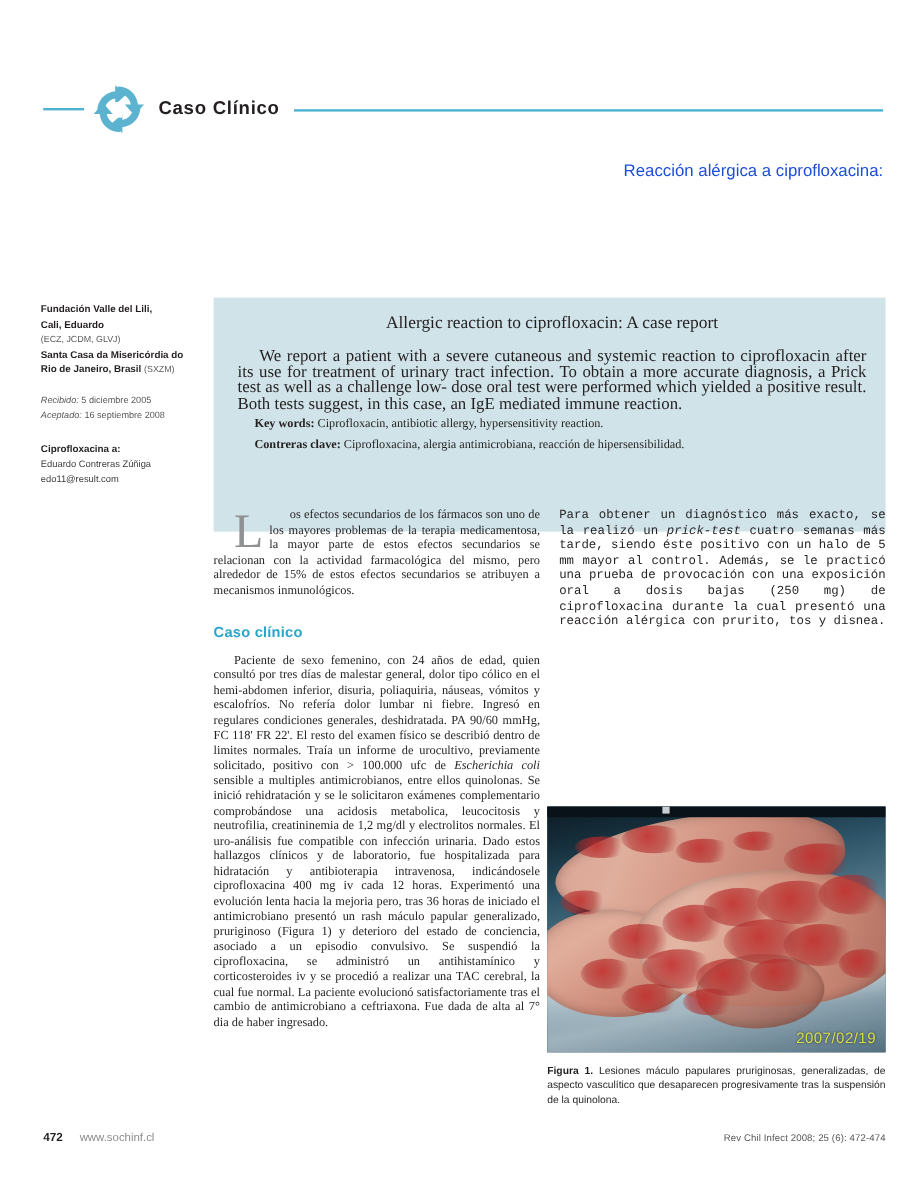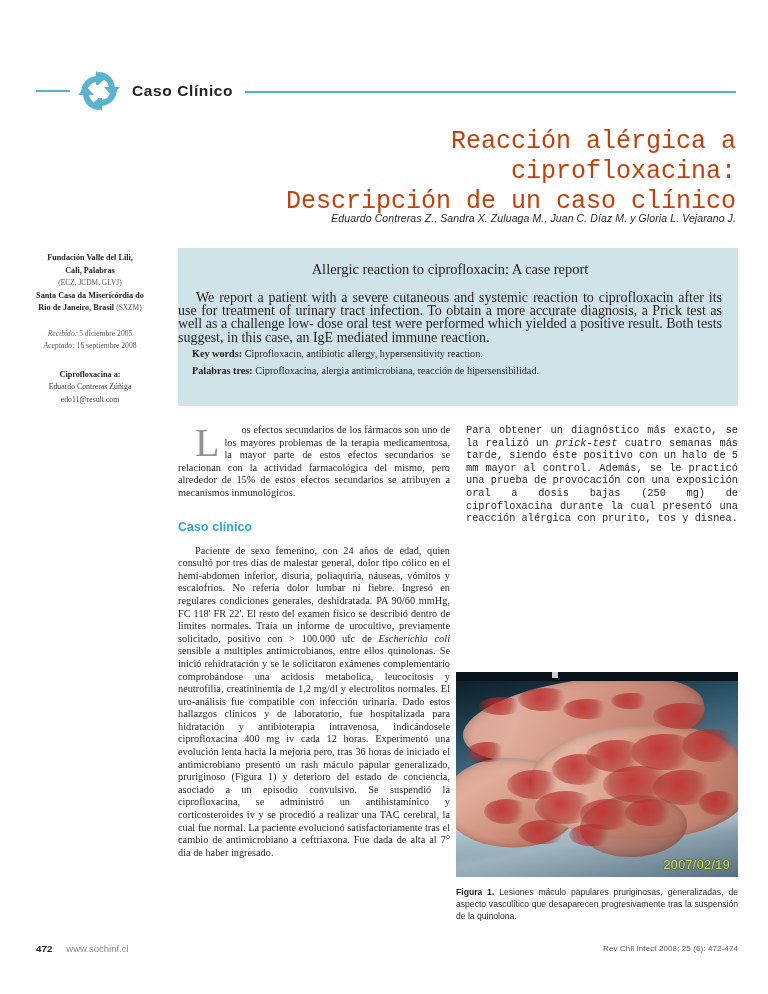"Reacción alérgica a ciprofloxacina:" .title-line { color: #c2410c -> #1d4ed8; font-family: Liberation Mono, monospace -> Liberation Sans, sans-serif; font-size: 25px -> 14px }
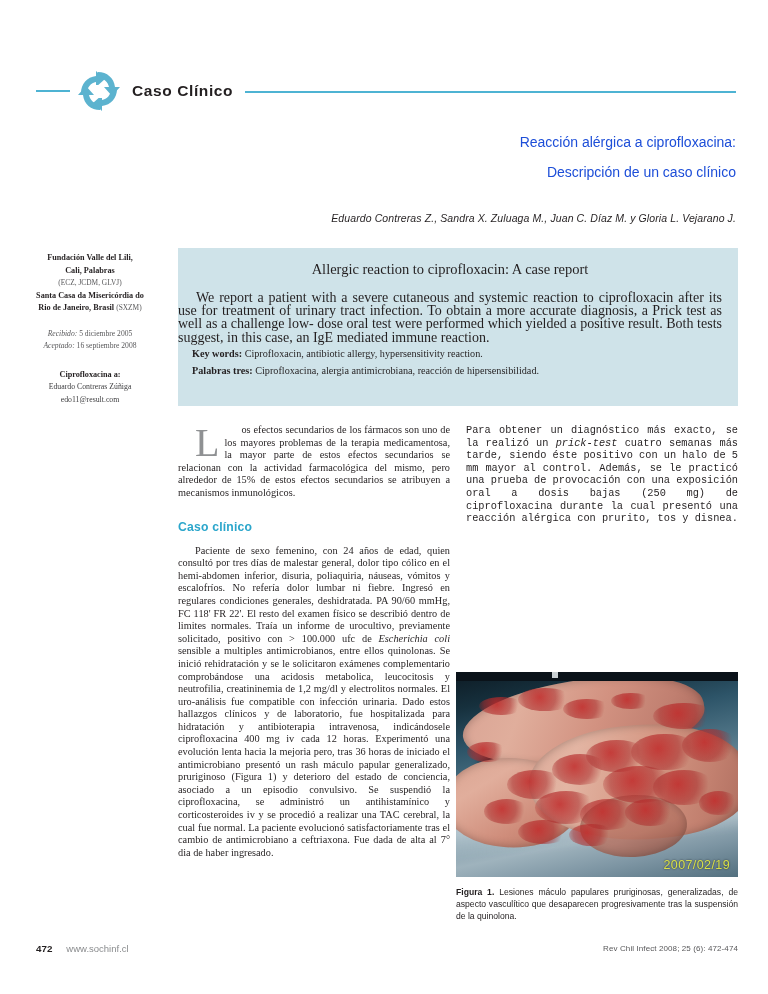"Descripción de un caso clínico" div.title-line { html: <div>Descripción de un caso clínico</div> -> none }
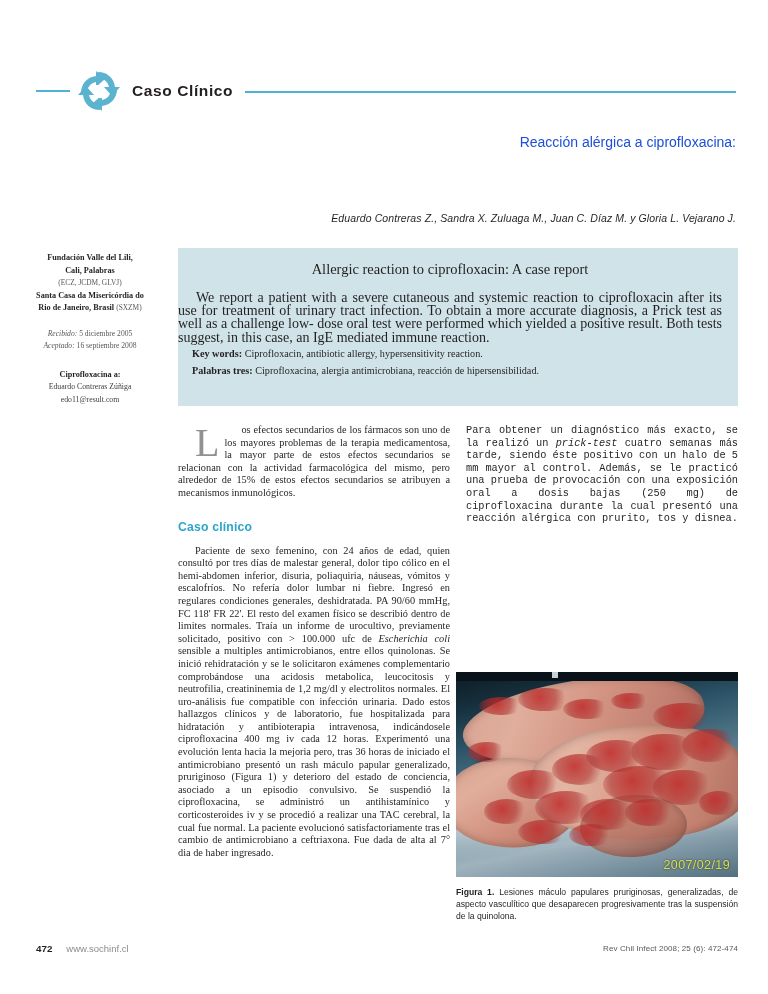"Eduardo Contreras Z., Sandra X." div.authors { html: <div>Eduardo Contreras Z., Sandra X. Zuluaga M., Juan C. Díaz M. y Gloria L. Vejarano J.</div> -> none }
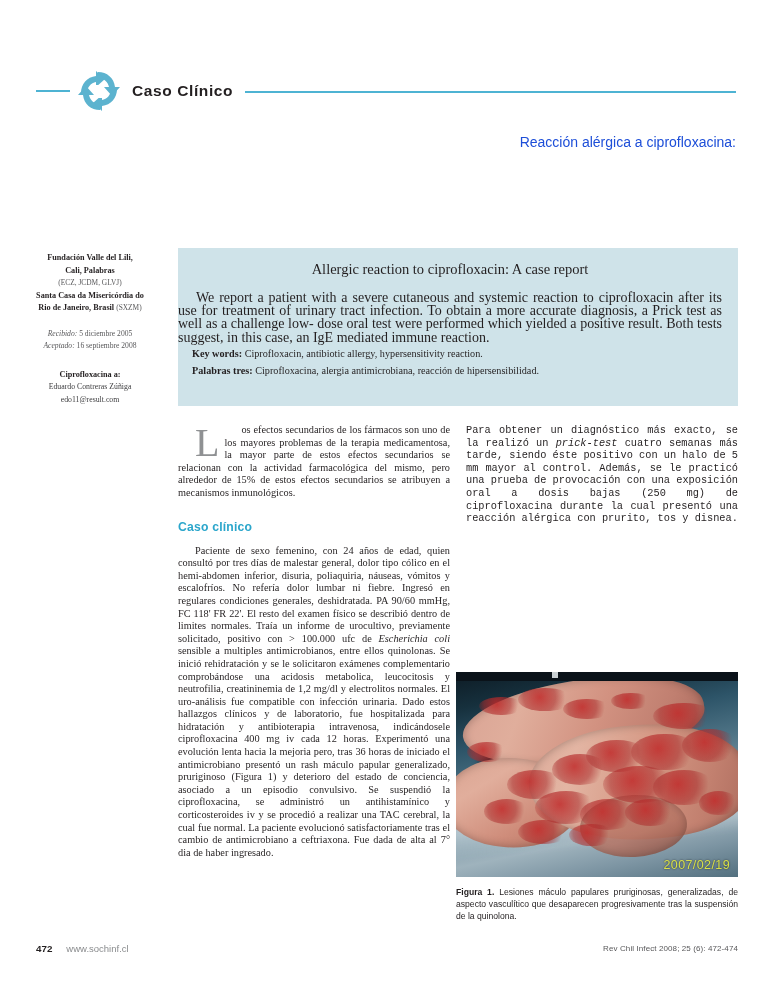"Fundación Valle del Lili," .sidebar { font-family: Liberation Serif, serif -> Liberation Sans, sans-serif; left: 24px -> 34px; text-align: center -> left }
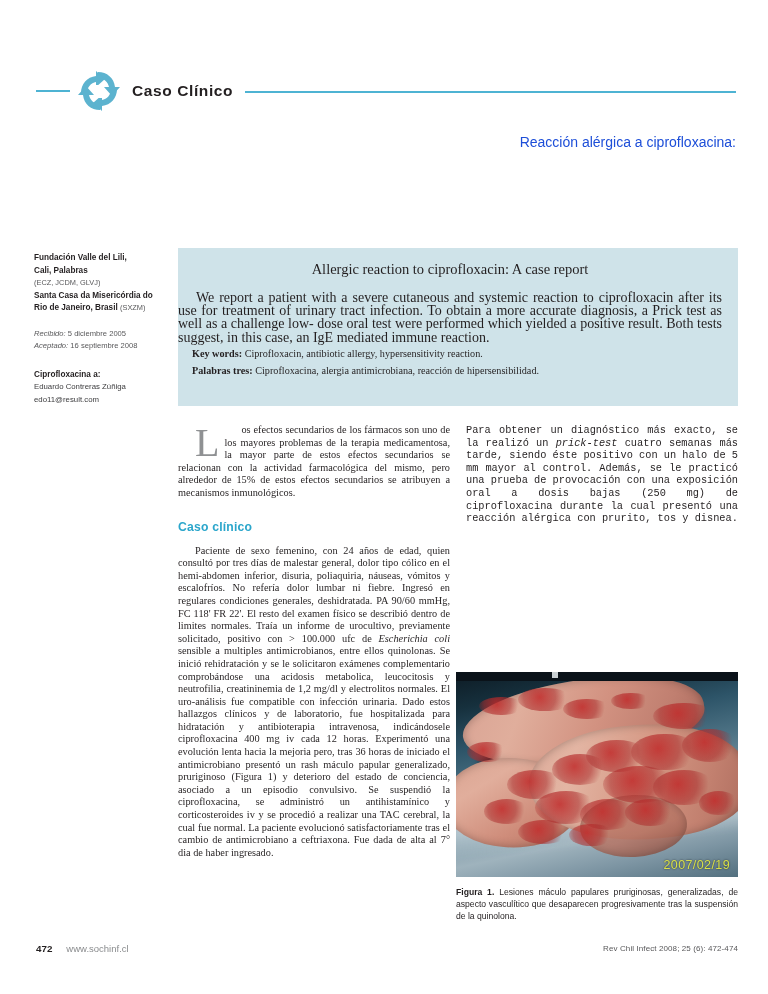"Cali, Palabras" div.sb-aff { text: Palabras -> Eduardo }
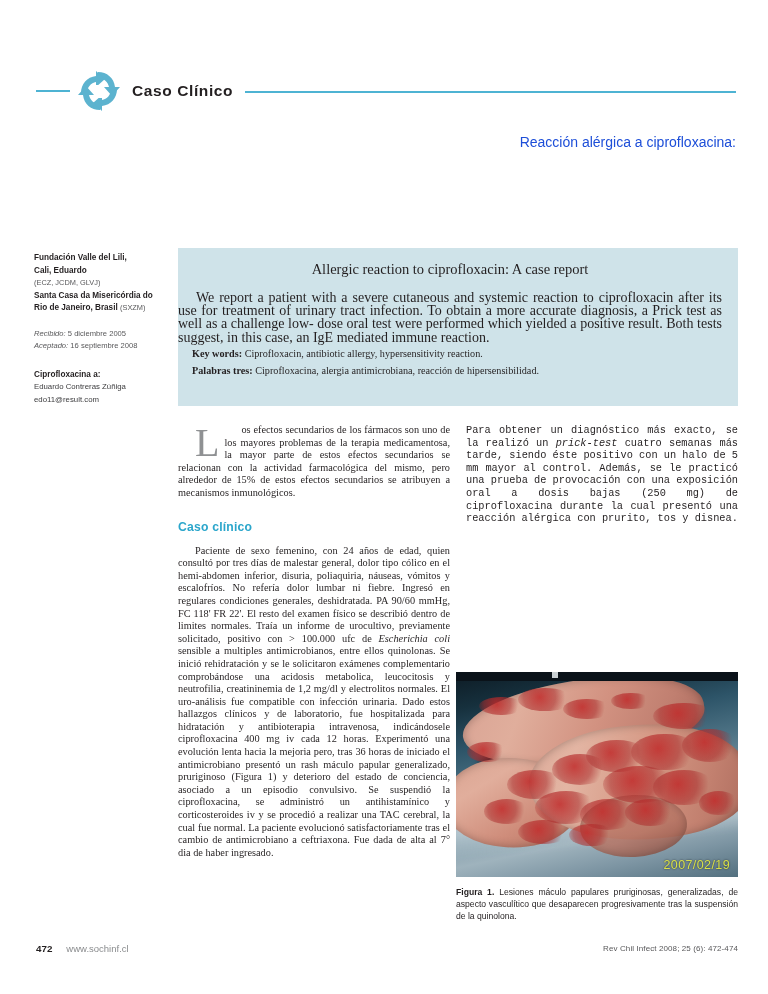"Allergic reaction to ciprofloxacin: A" .abstract { height: 158px -> 195px; padding: 12px 16px 10px 0 -> 12px 16px 10px 20px }
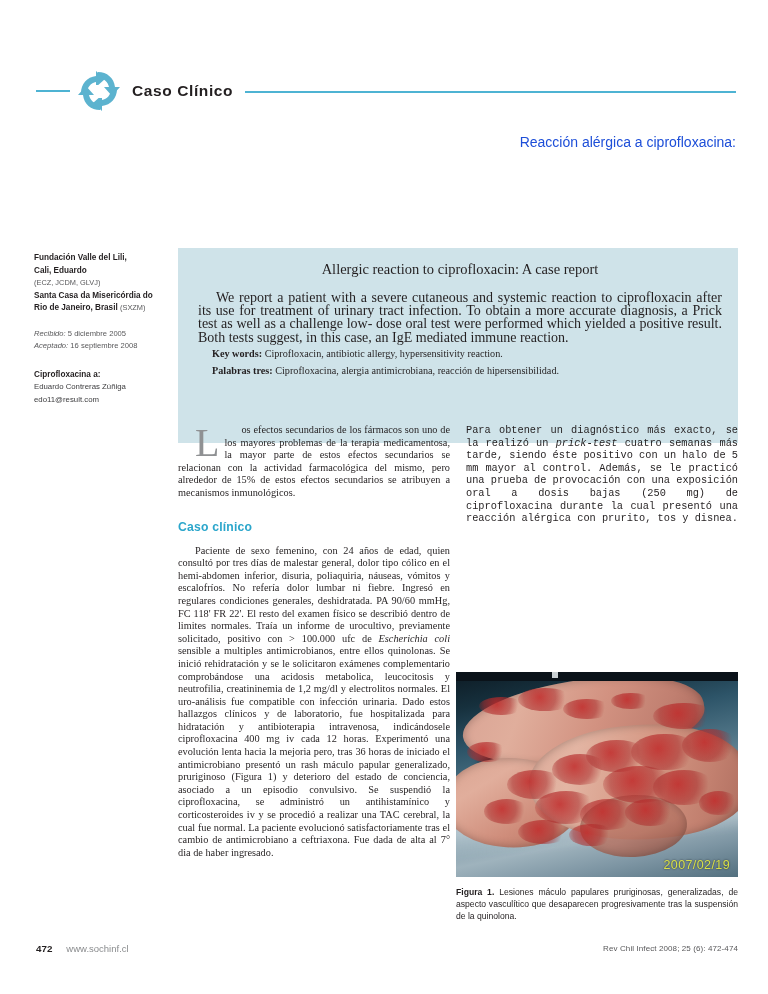"Palabras tres:" b { text: Palabras tres -> Contreras clave }
